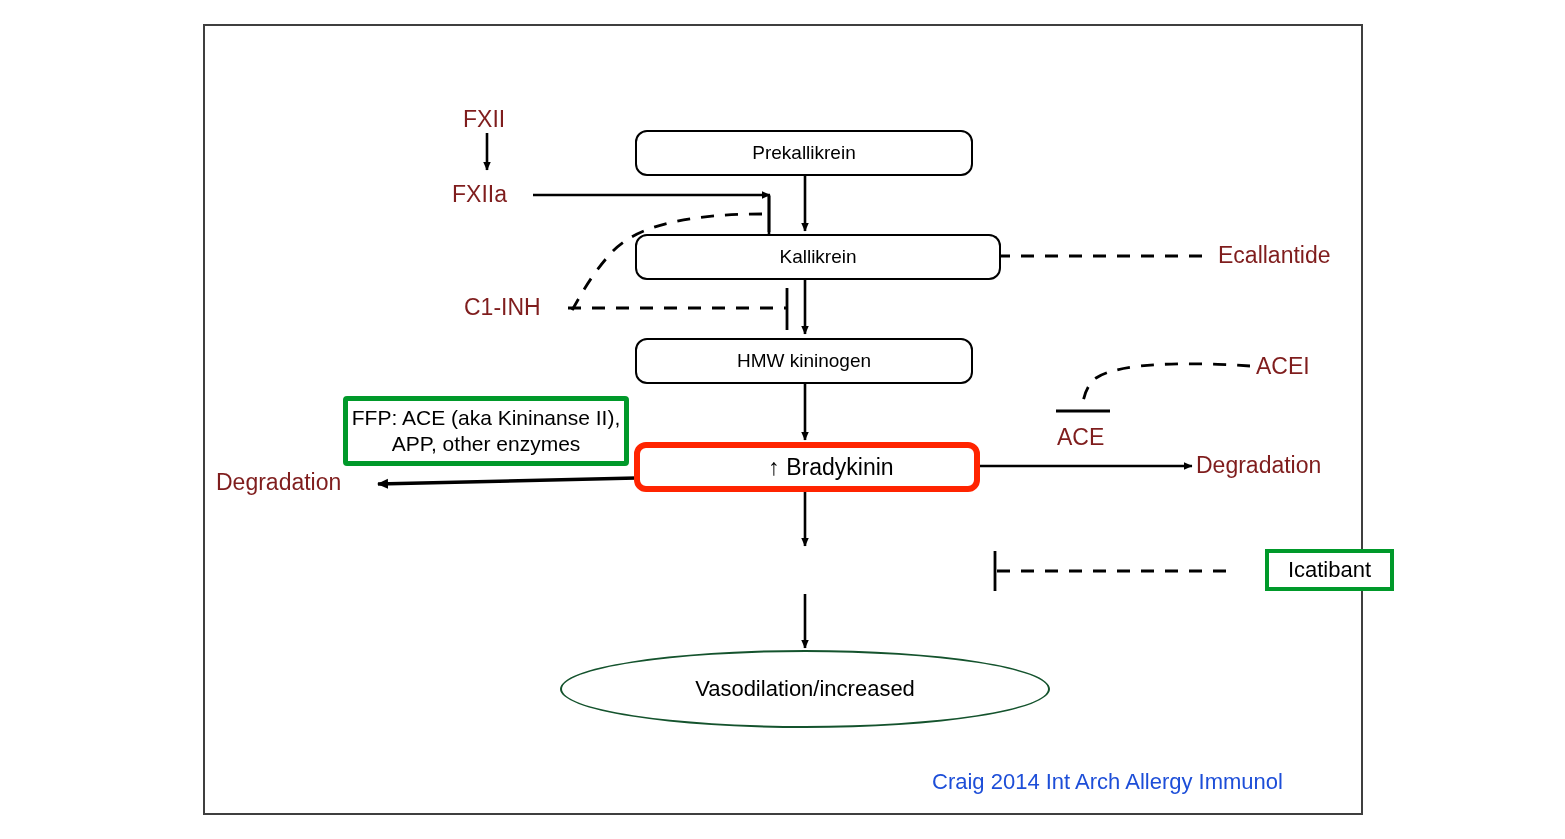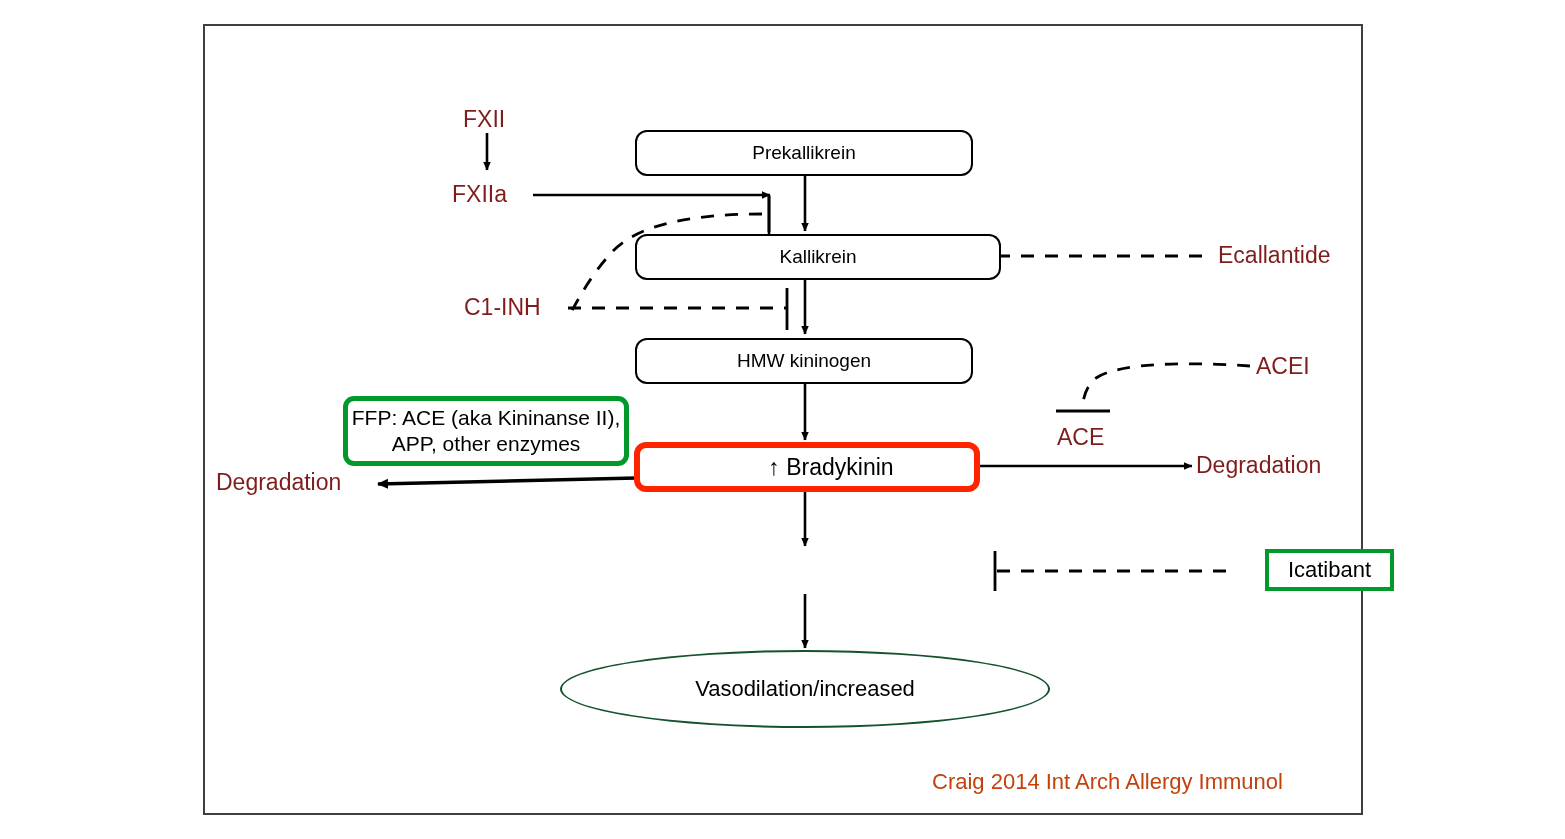"FFP: ACE (aka Kininanse II)," .greenbox { border-radius: 11px -> 4px }
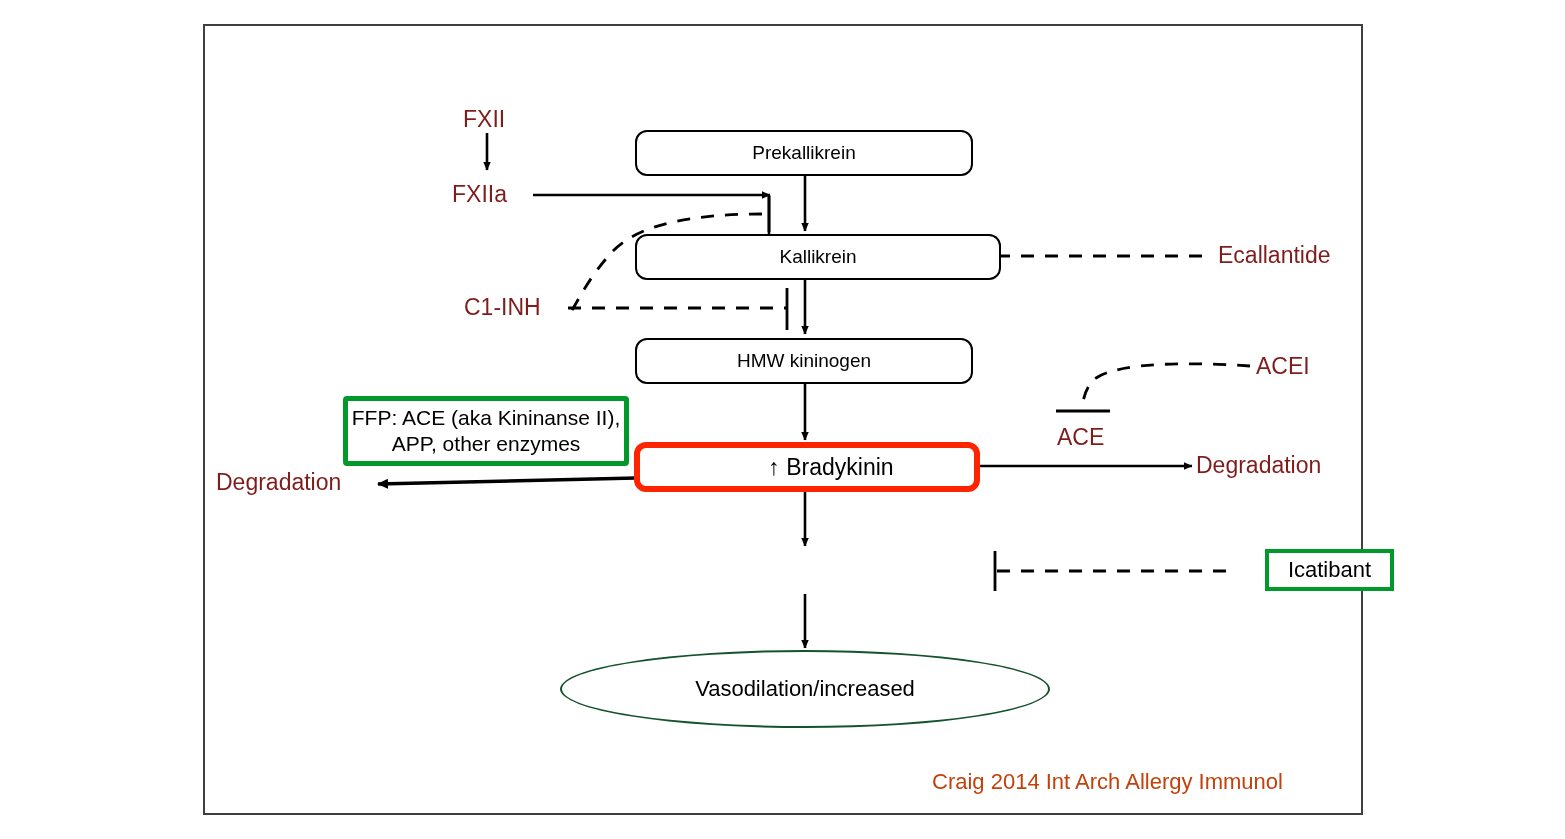"Craig 2014 Int Arch Allergy" .cite { color: #c2410c -> #1d4ed8 }
